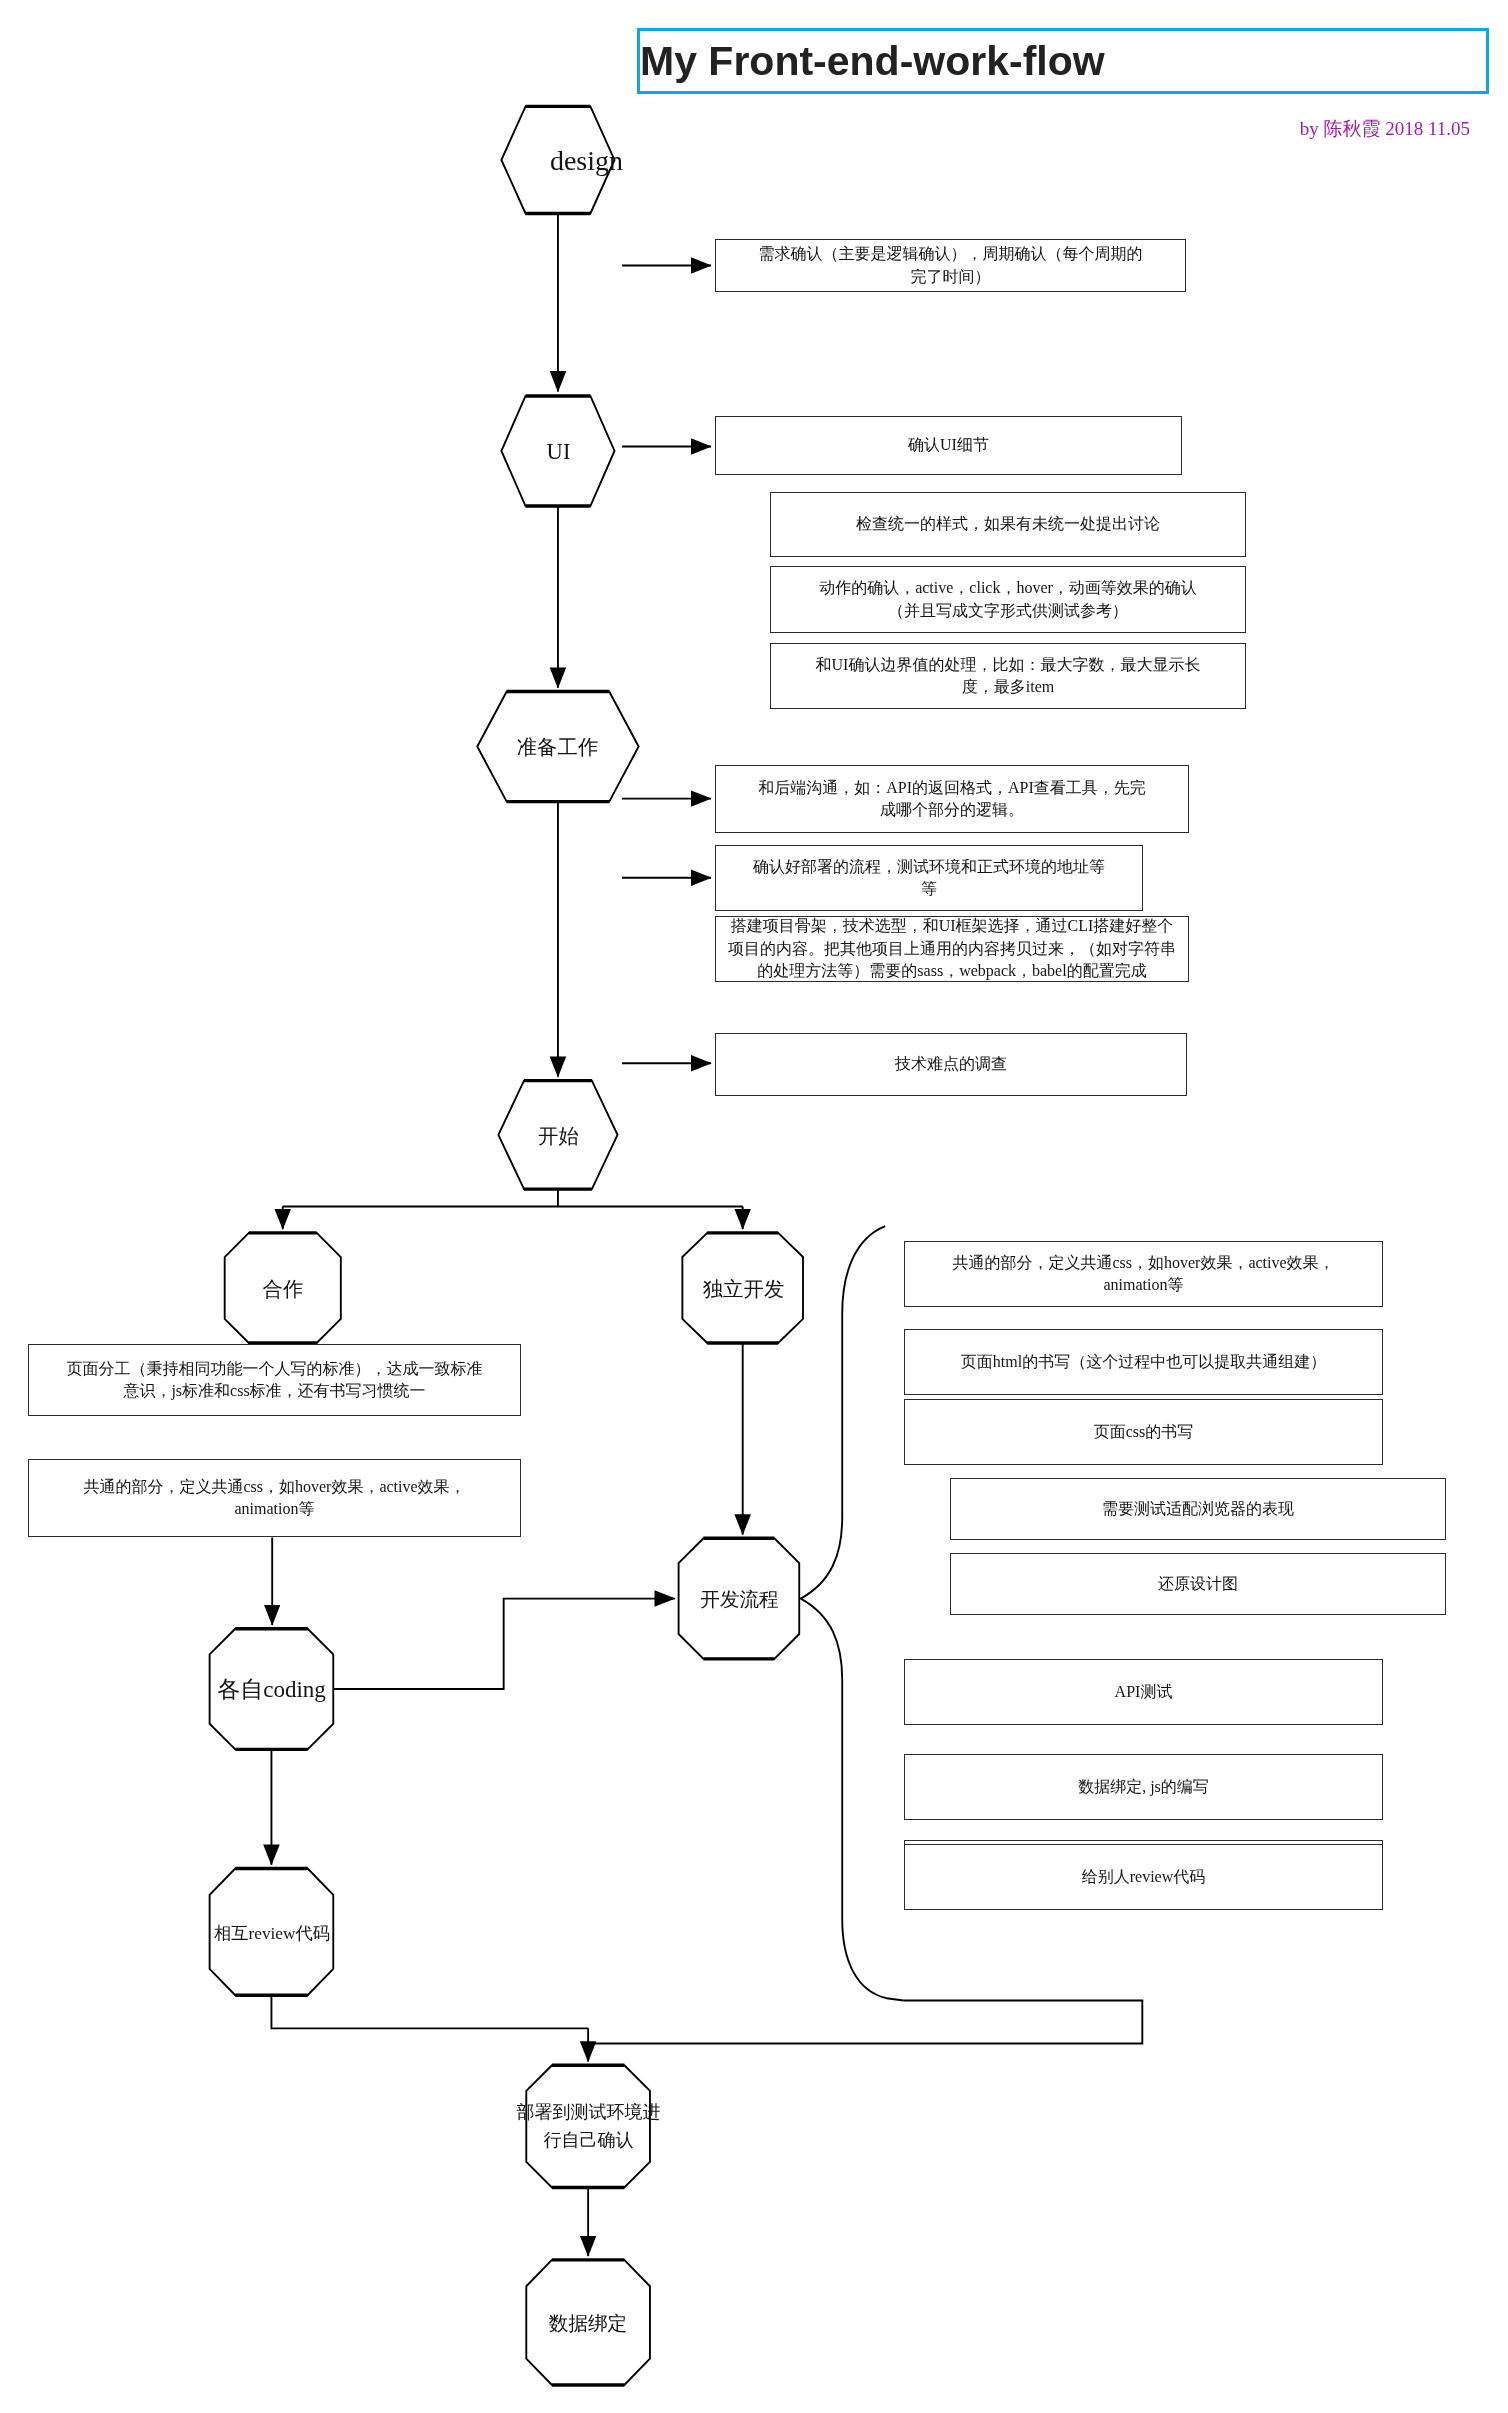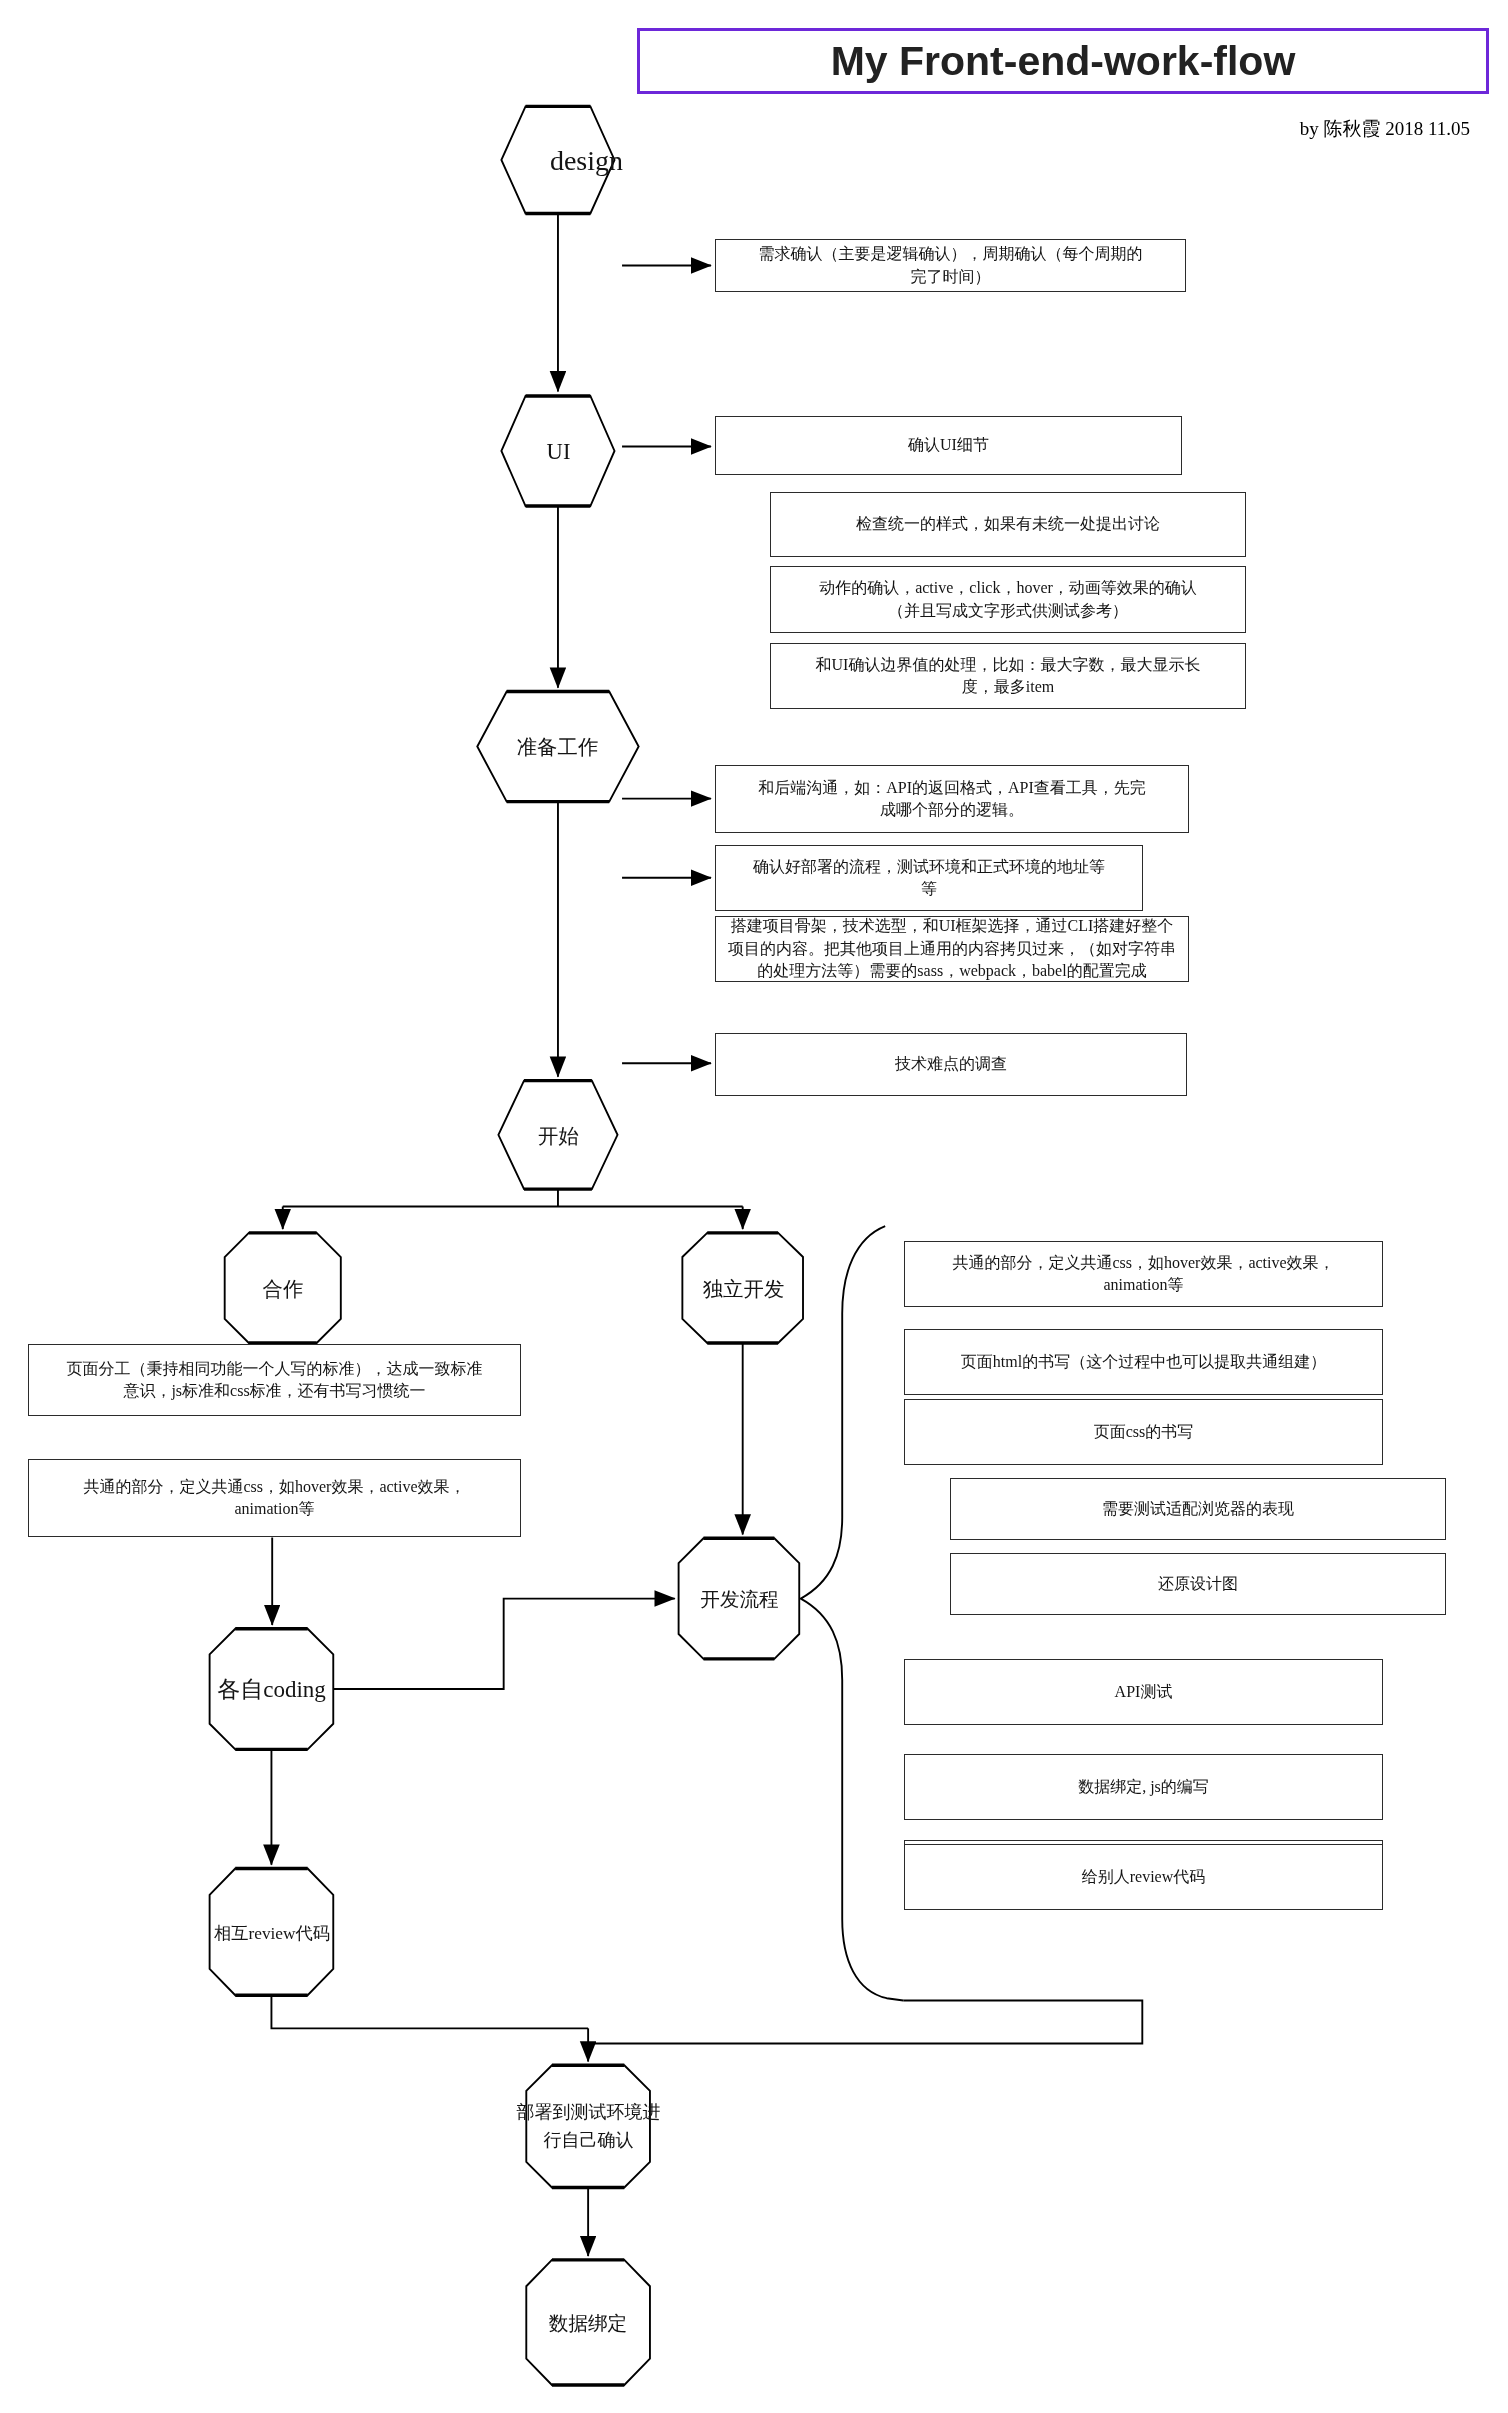"My Front-end-work-flow" #title-box { border: 3px solid #6d28d9 -> 3px solid #0ea5e9; justify-content: center -> flex-start }
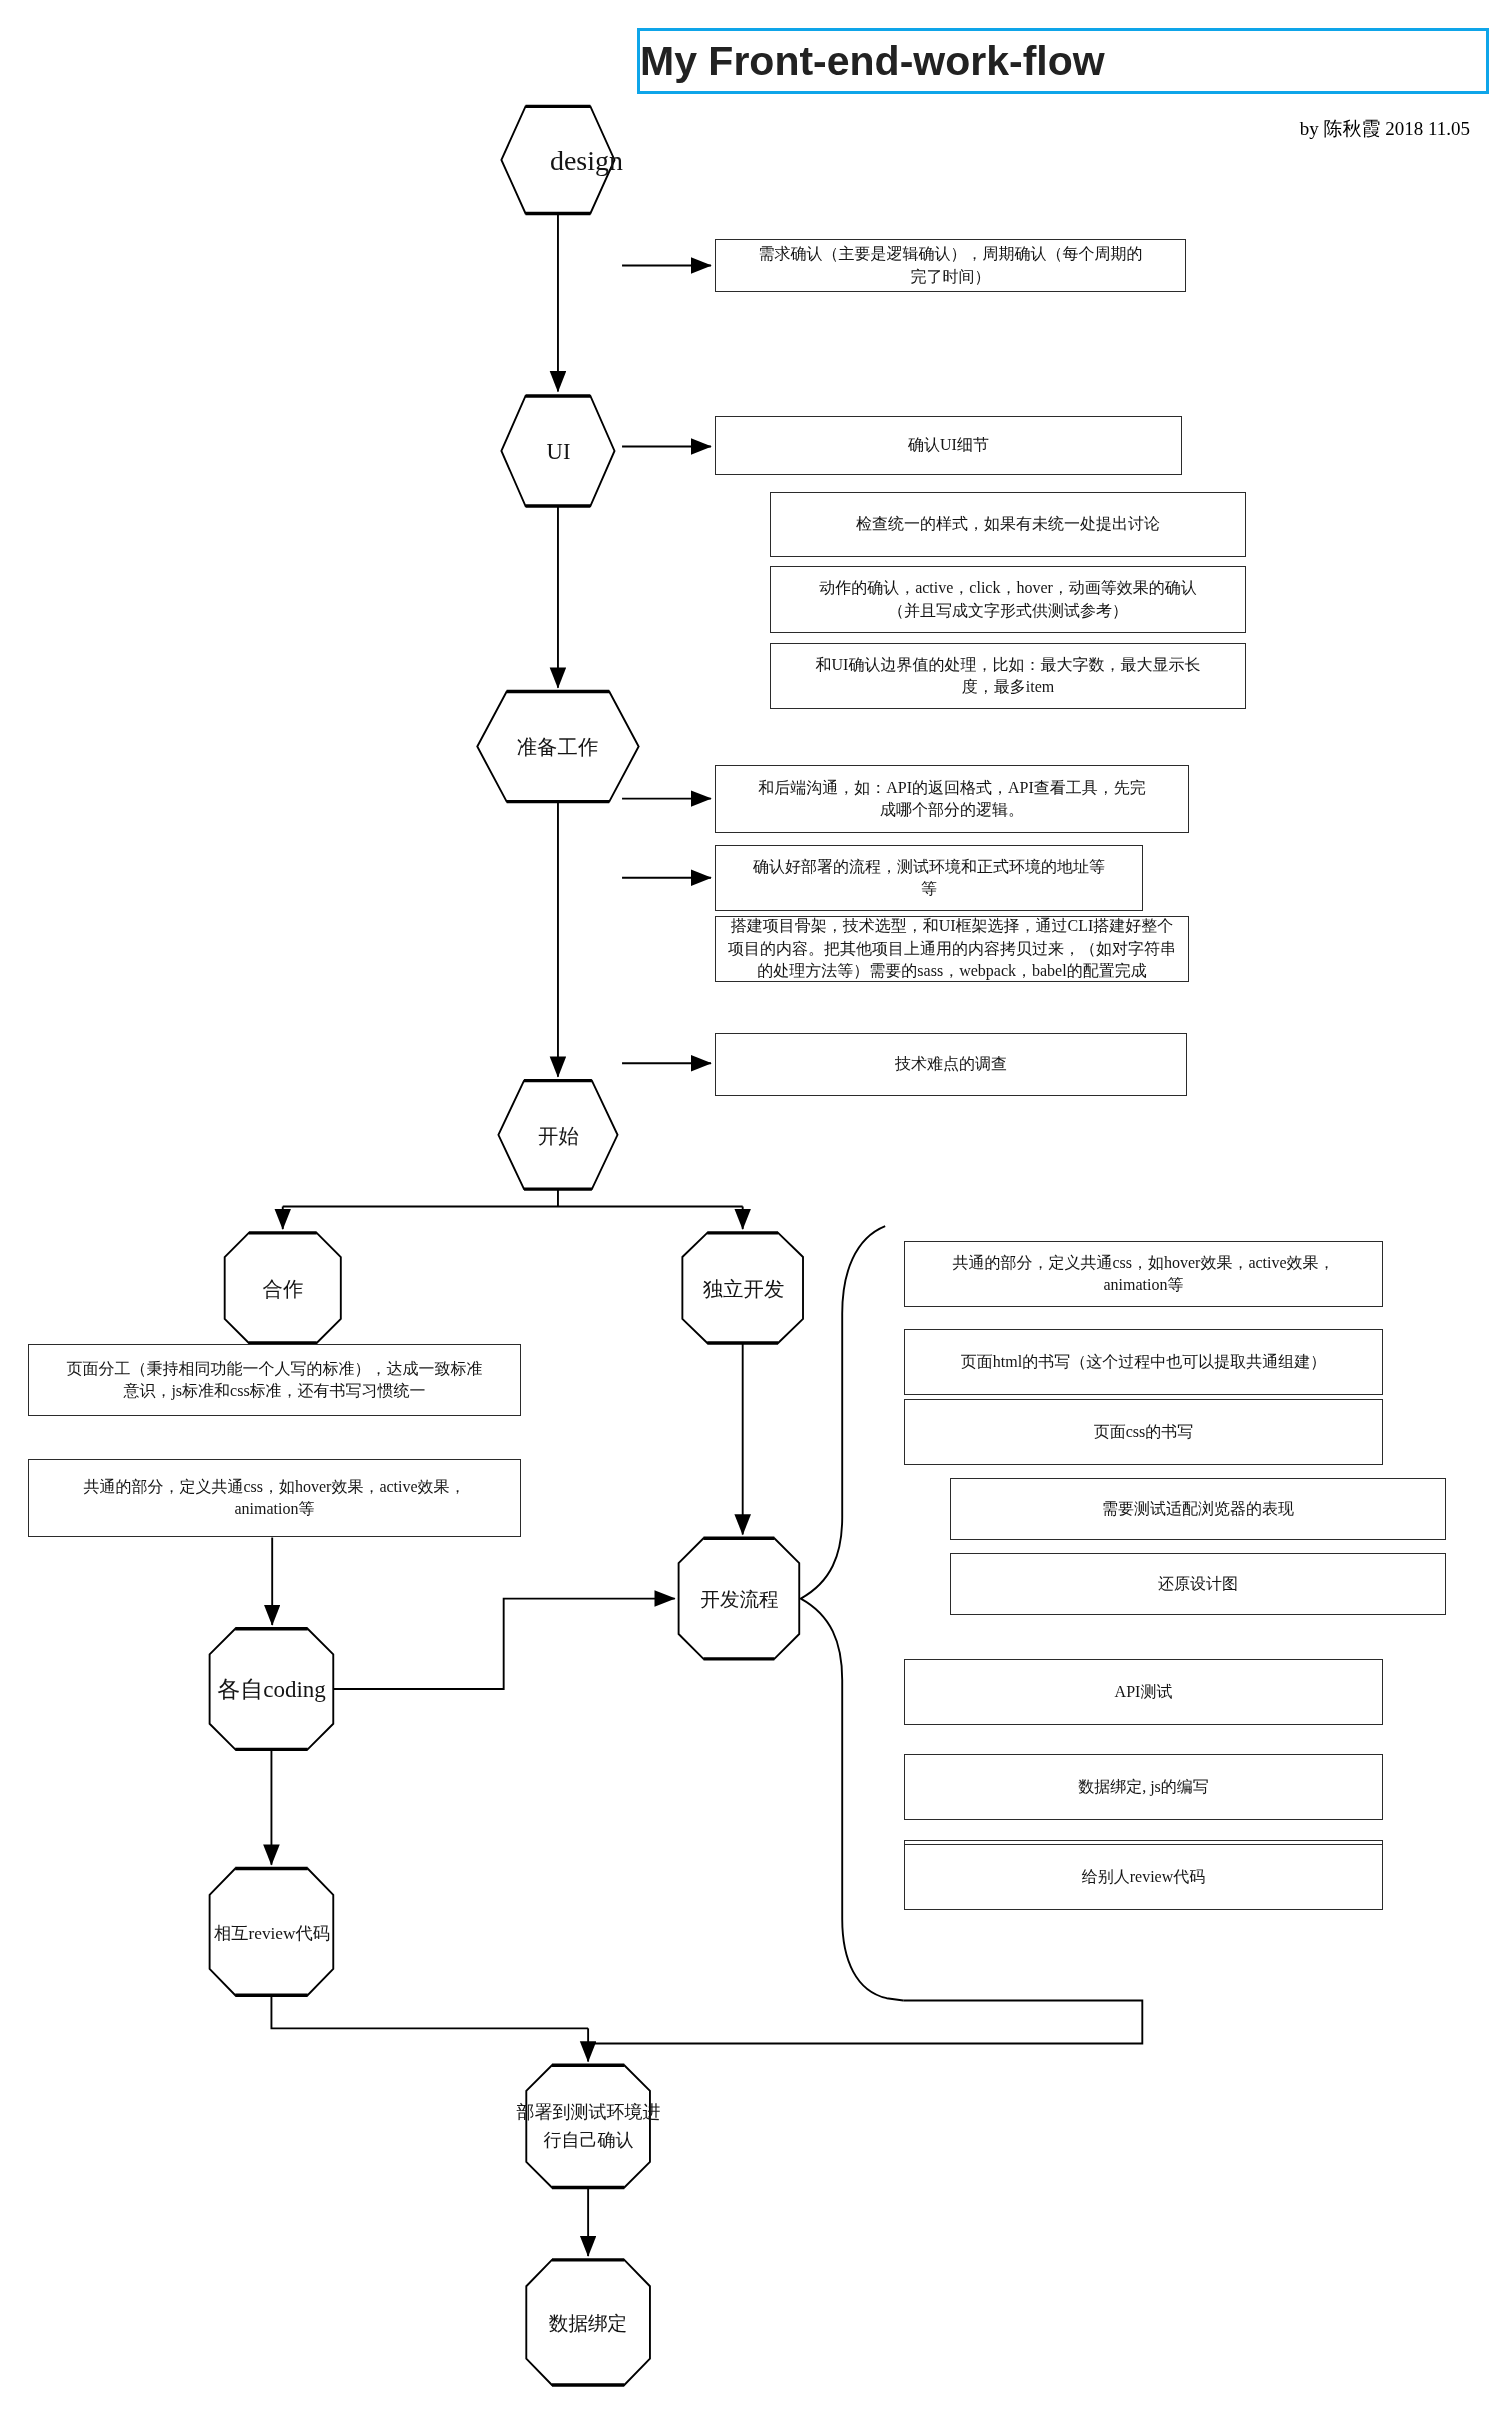"by 陈秋霞 2018 11.05" #byline { color: #000000 -> #a21caf }
